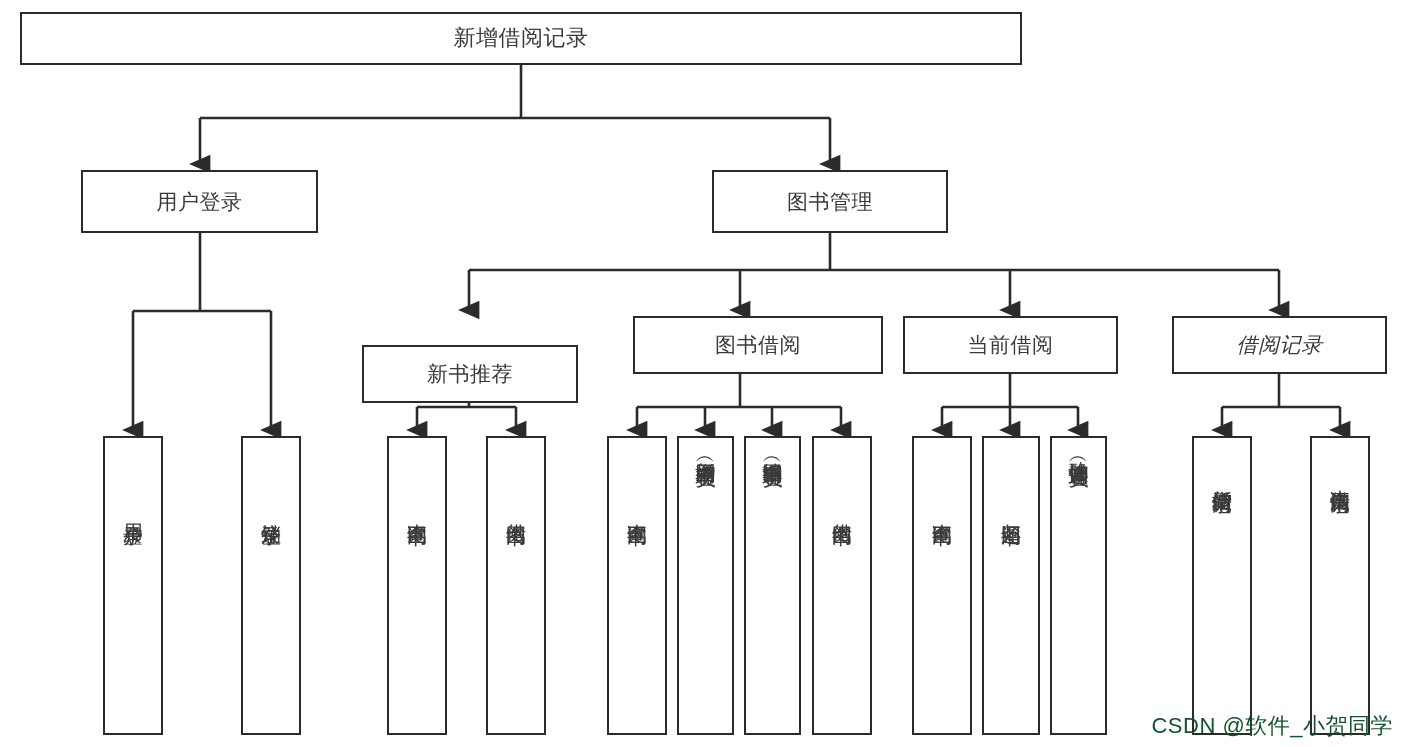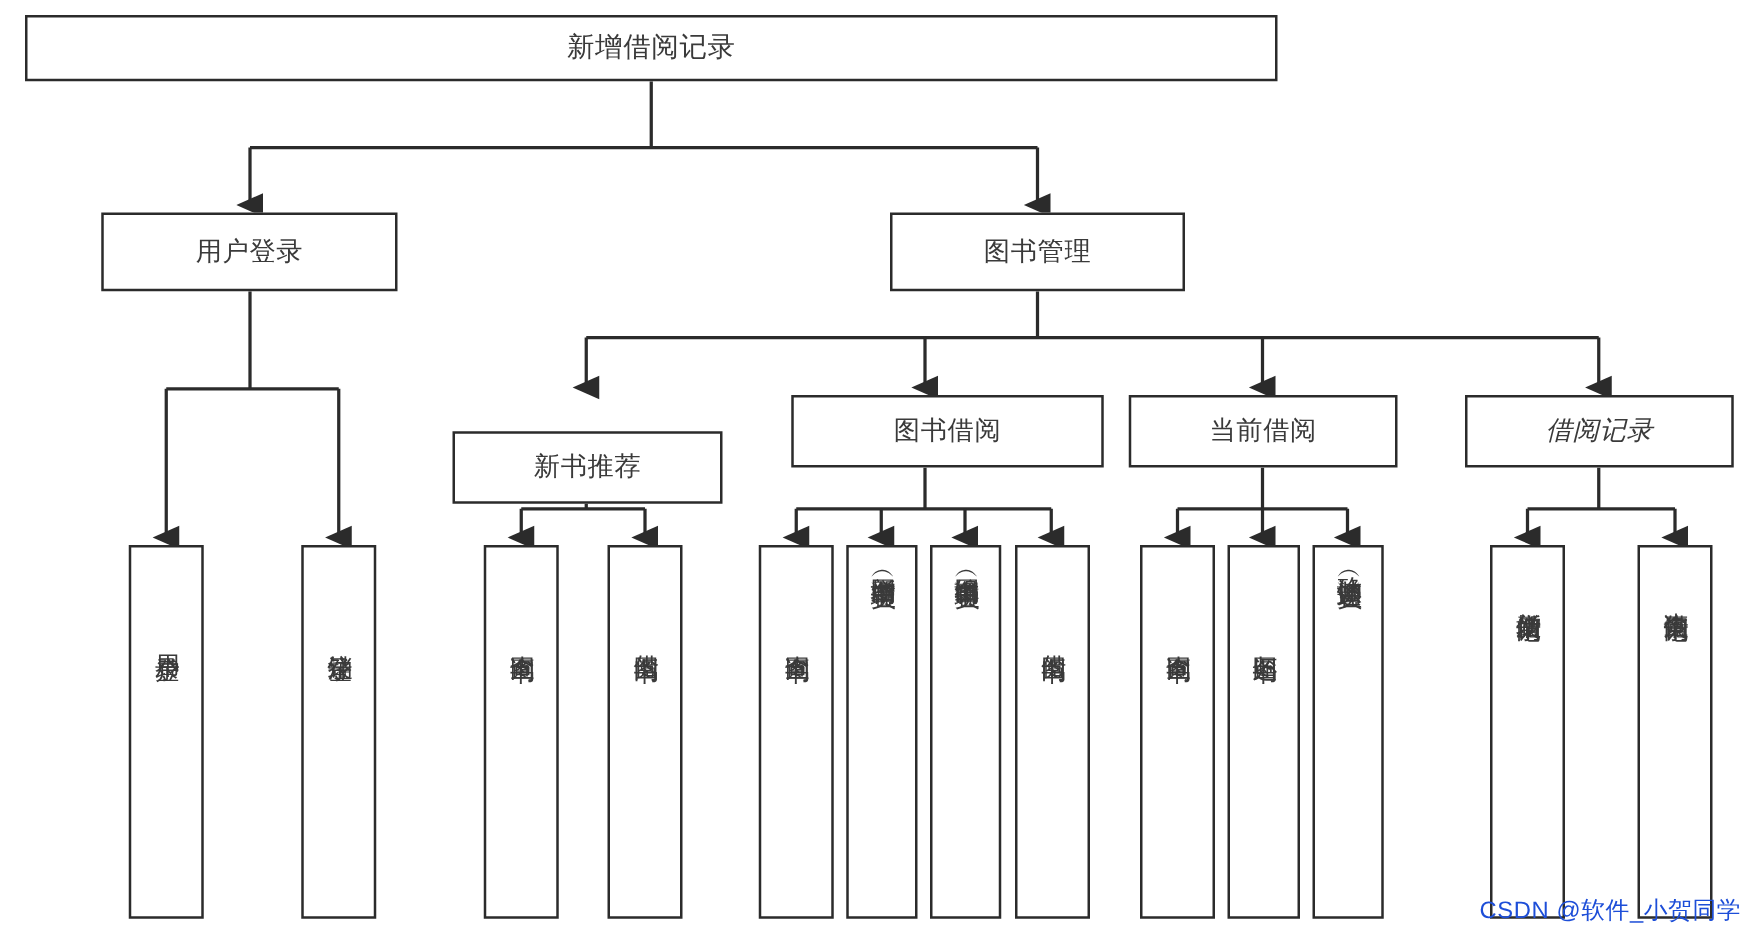"CSDN @软件_小贺同学" .watermark { color: #1d4ed8 -> #14532d; font-size: 19px -> 22px }
